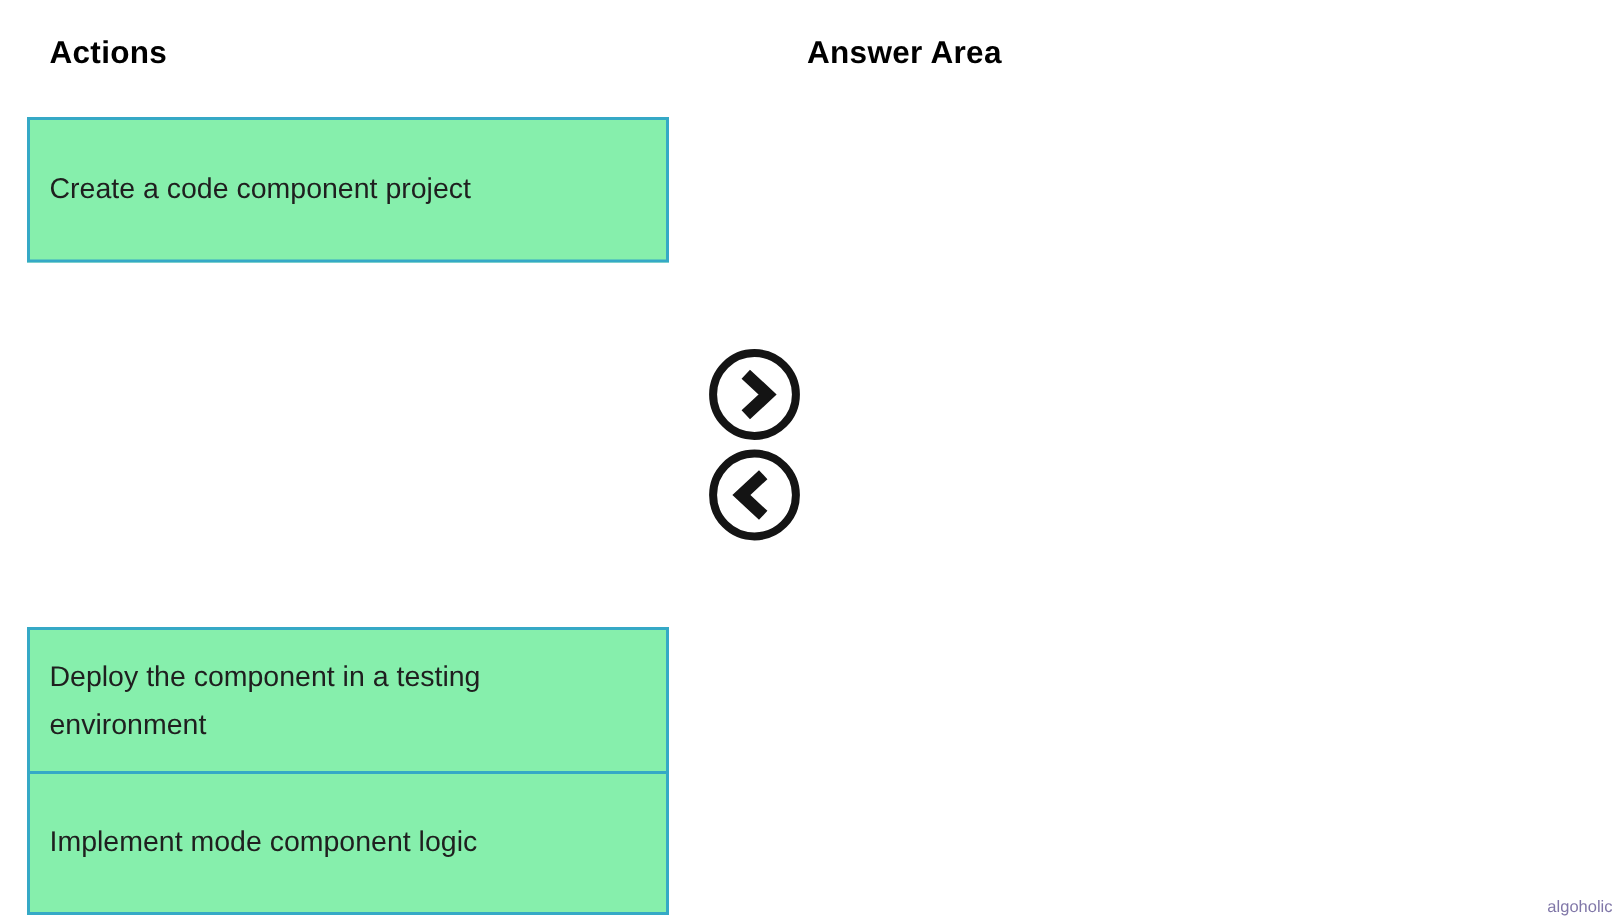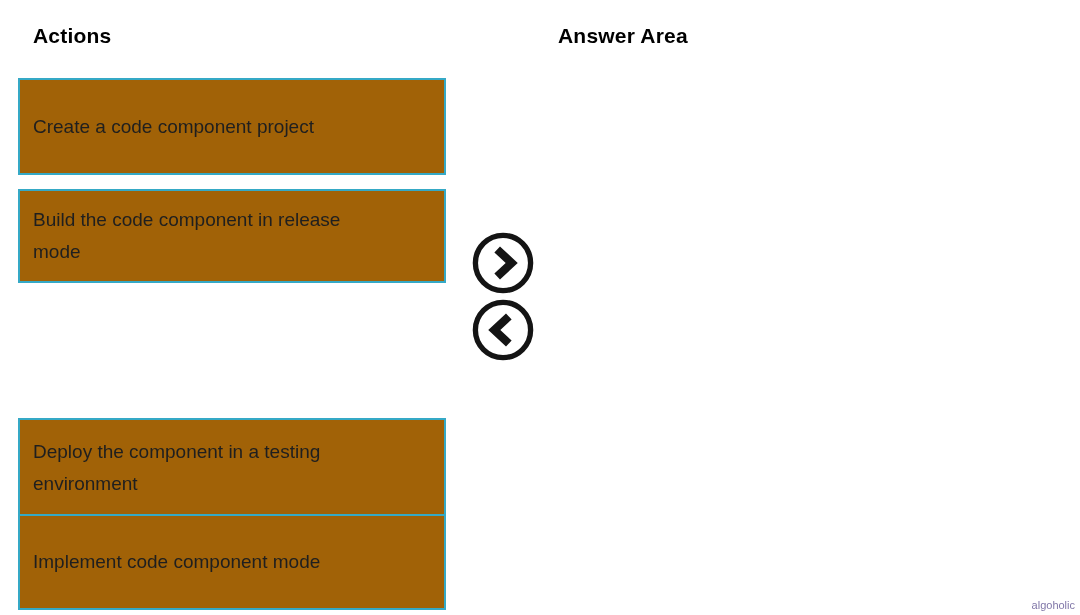"Answer Area" .answer-hdr { left: 558px -> 538px }
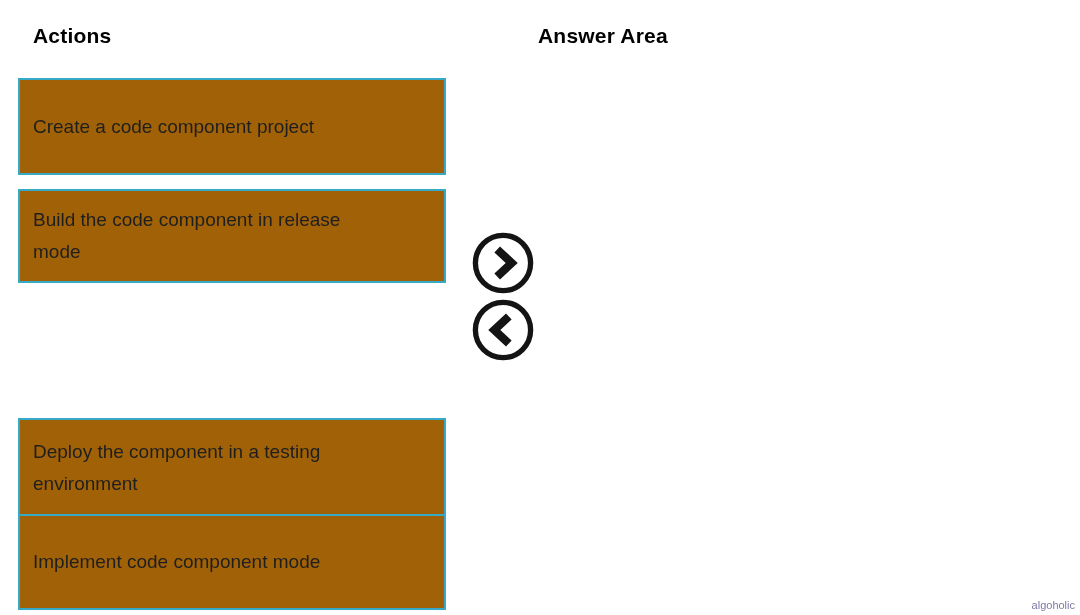"Create a code component project" .action-box { background: #a16207 -> #86efac }
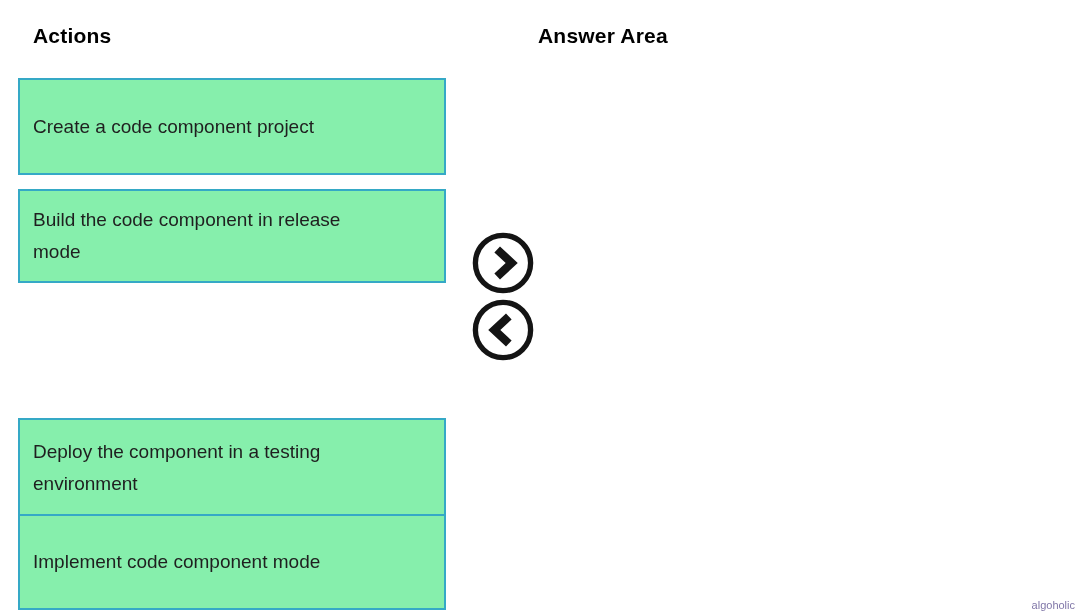"Build the code component in" div.action-box { html: <div> <span>Build the code component in release mode</span> </div> -> none }
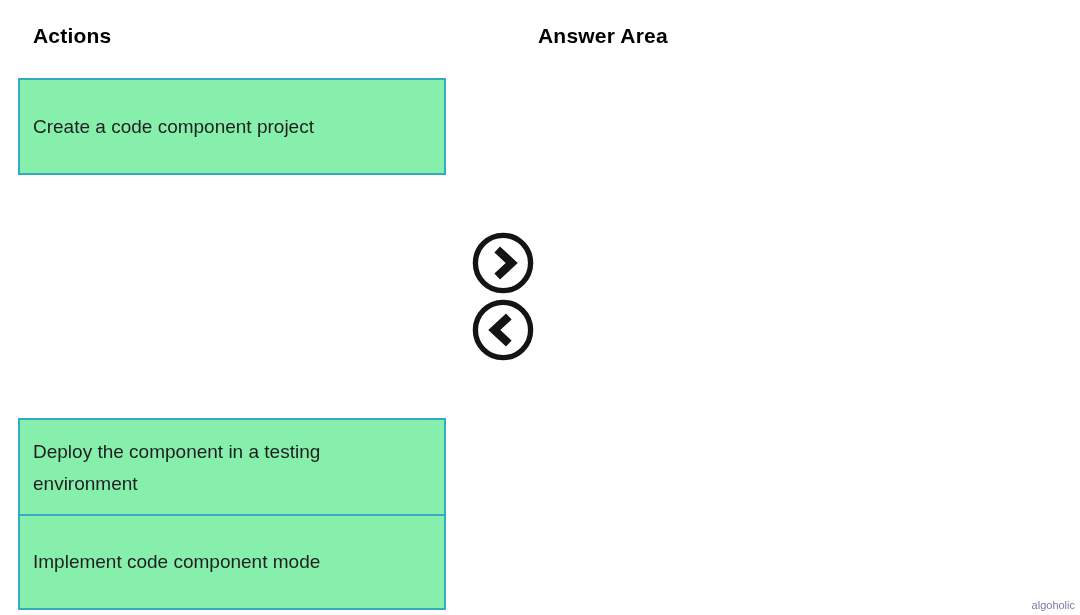"Implement code component mode" span.action-label { text: code component mode -> mode component logic }
